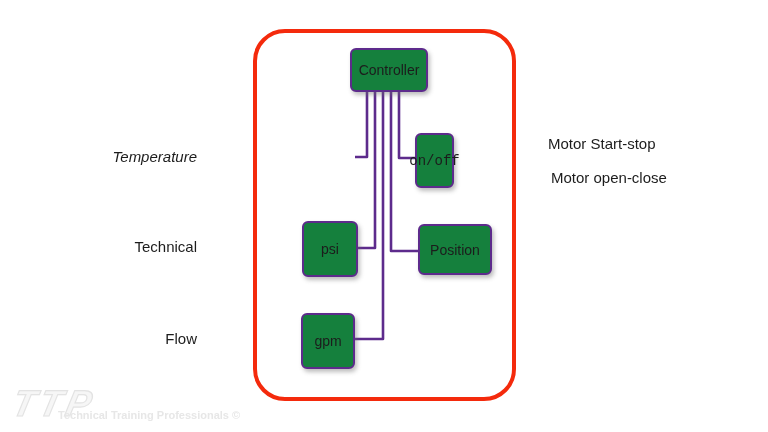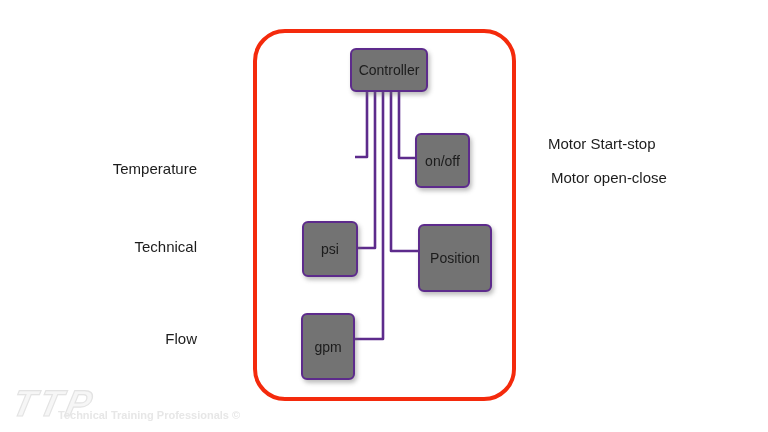"Controller" .pbox { background: #737373 -> #15803d }
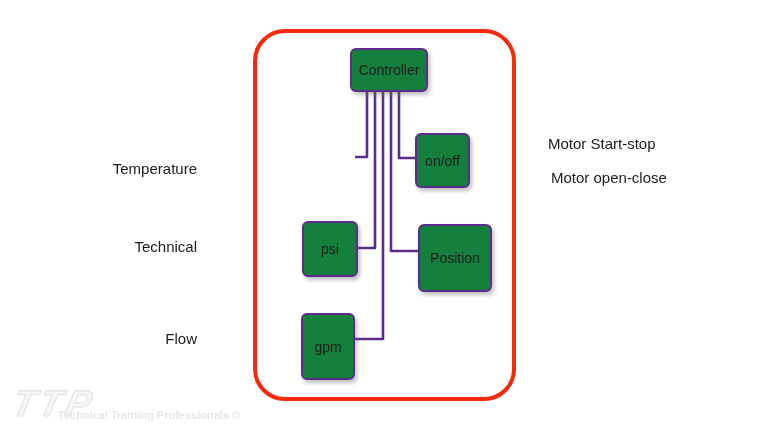"Temperature" .lbl-temperature { font-style: none -> italic; top: 160px -> 148px }
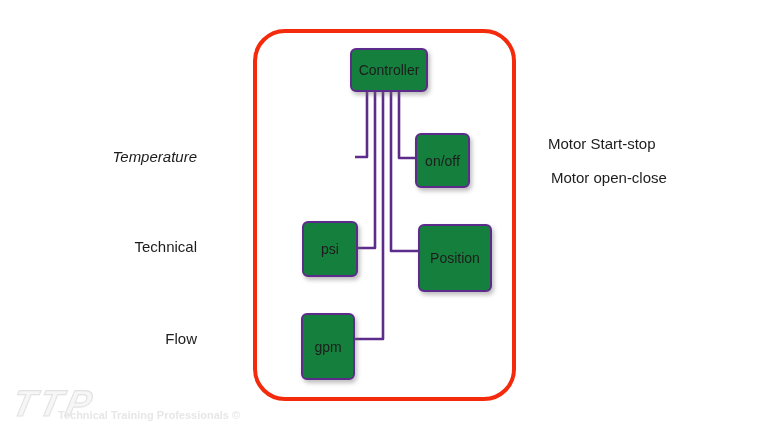"on/off" .box-onoff { font-family: none -> Liberation Mono, monospace; width: 55px -> 39px }
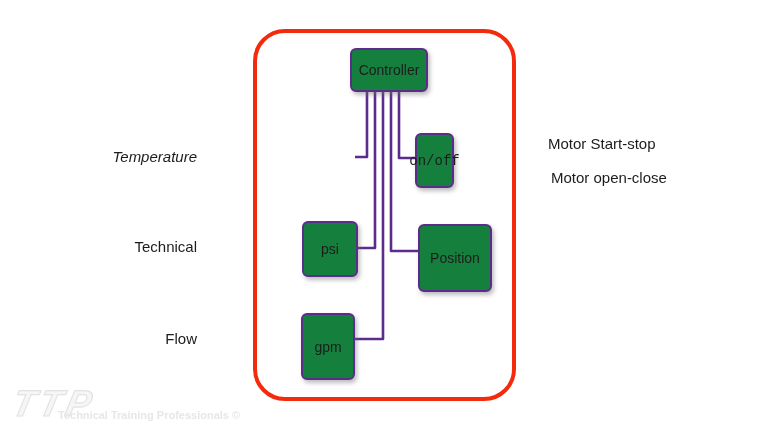"Position" .box-position { height: 68px -> 51px }
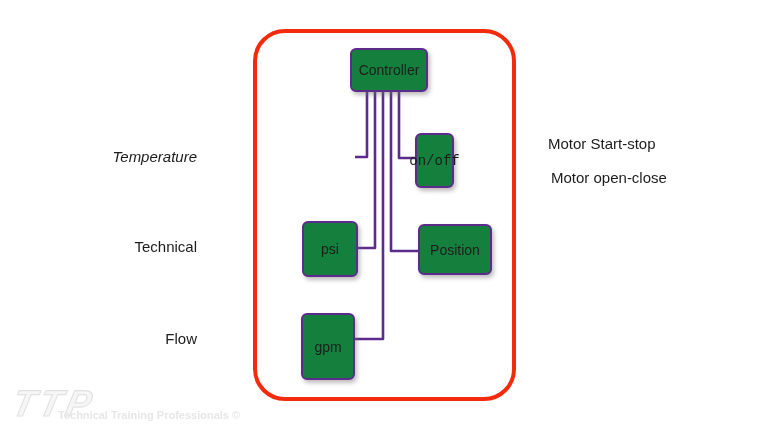"gpm" .box-gpm { height: 67px -> 56px }
